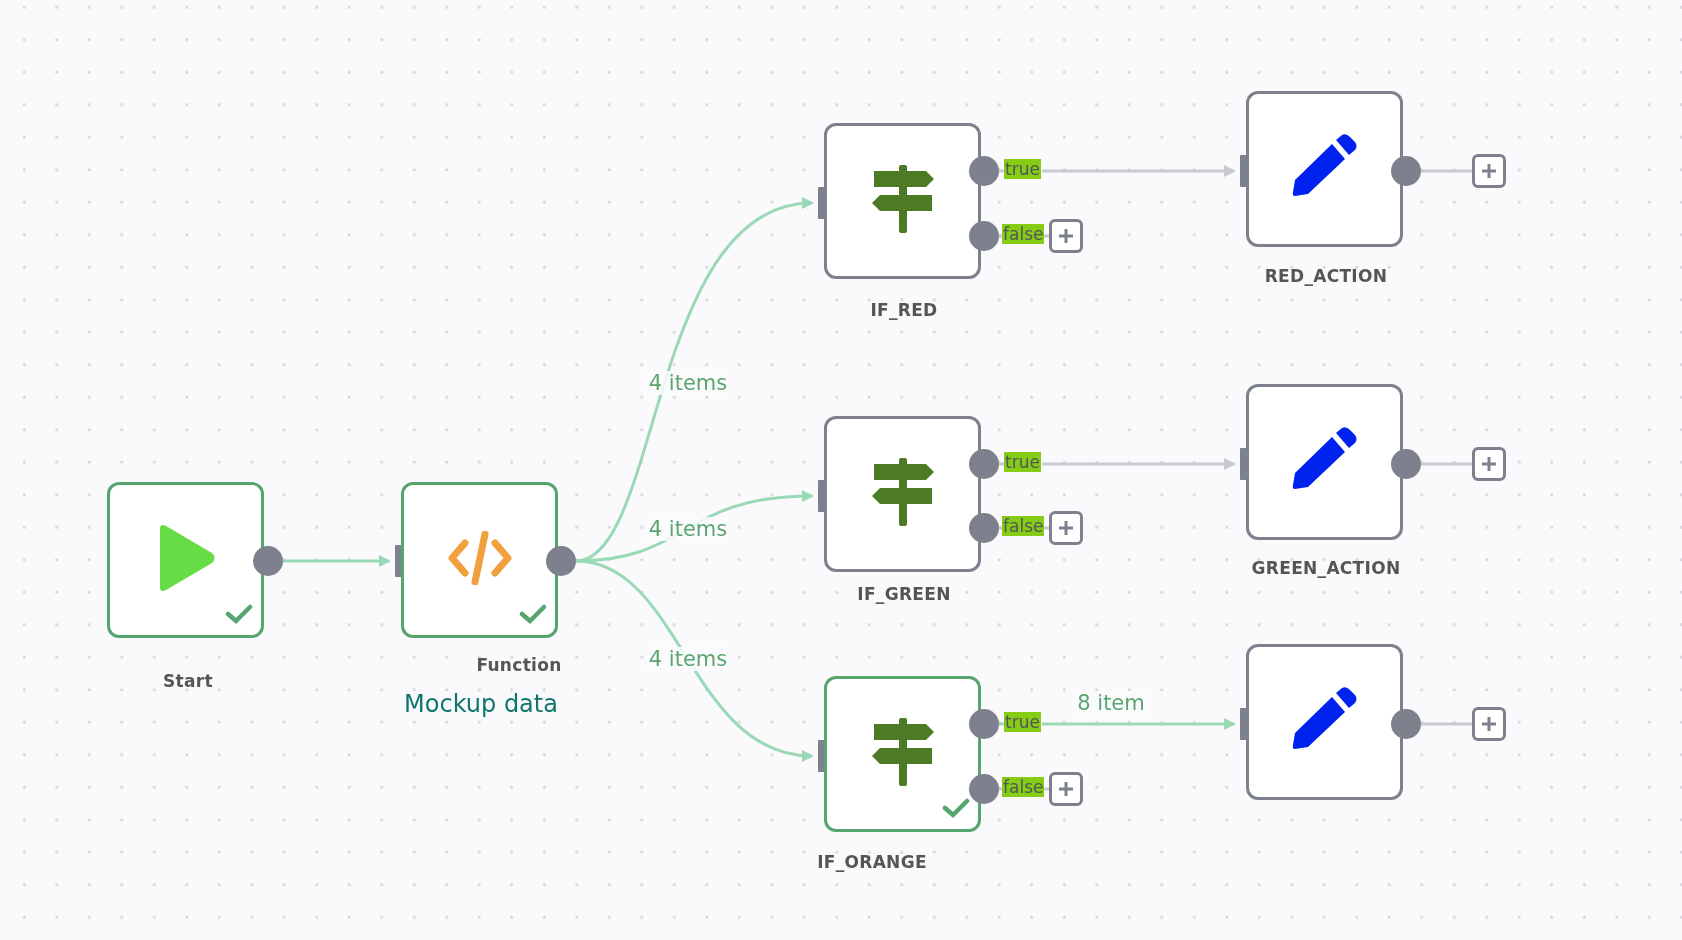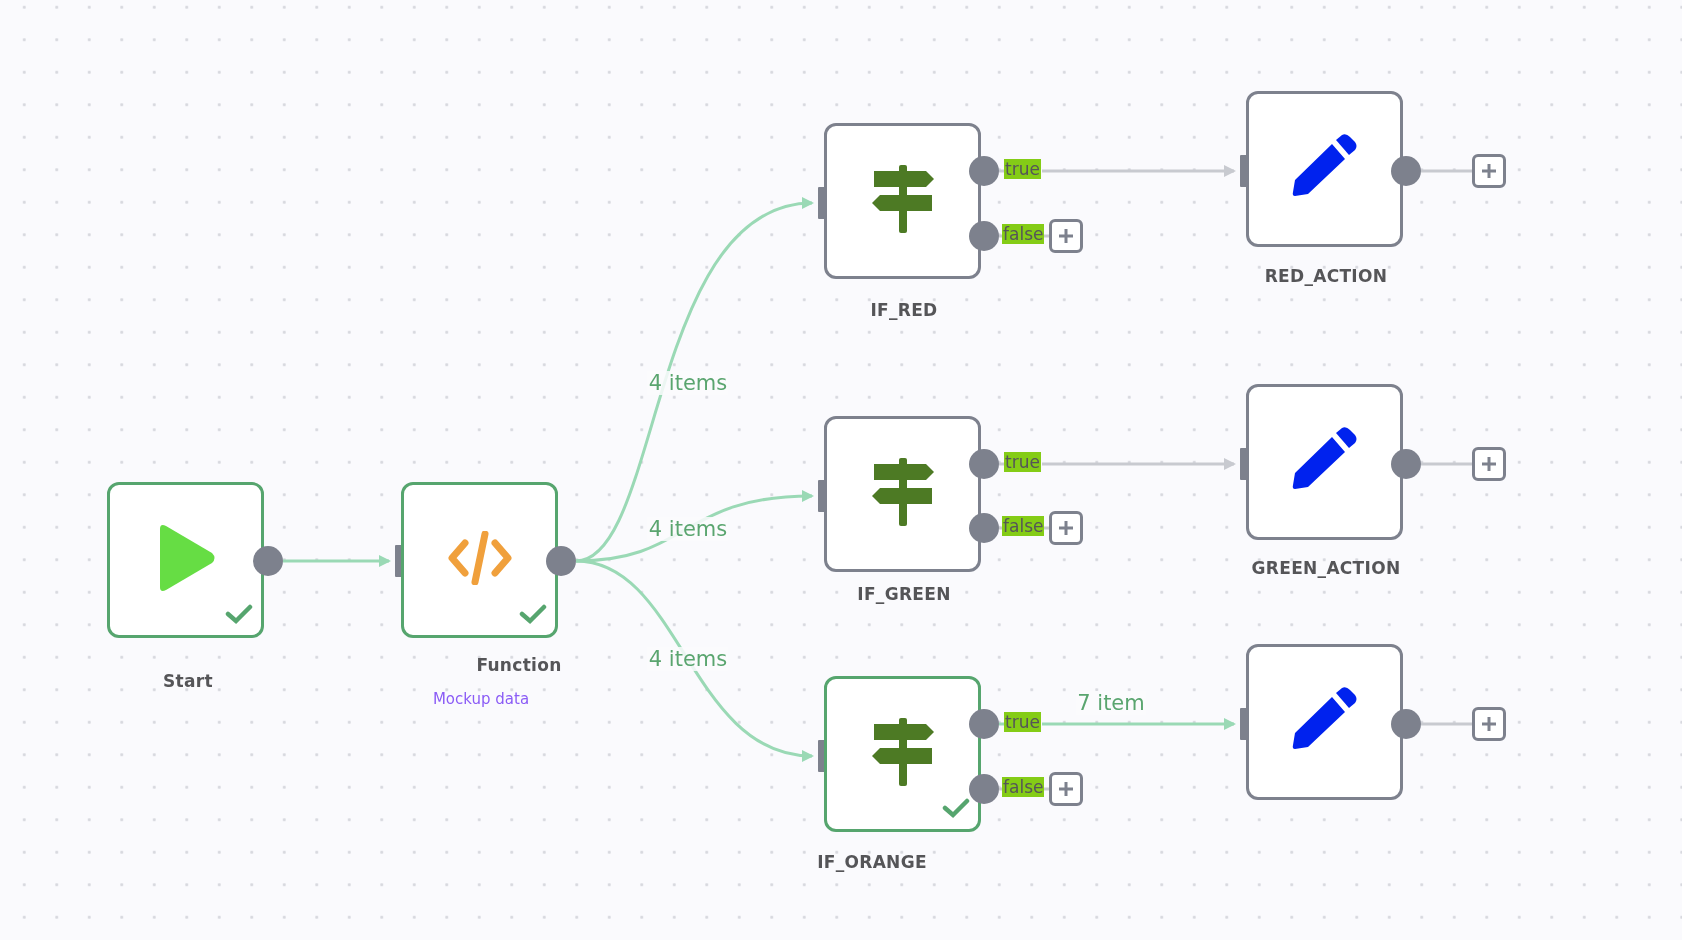"Mockup data" .node-sub { color: #8b5cf6 -> #0f766e; font-size: 15px -> 24px }
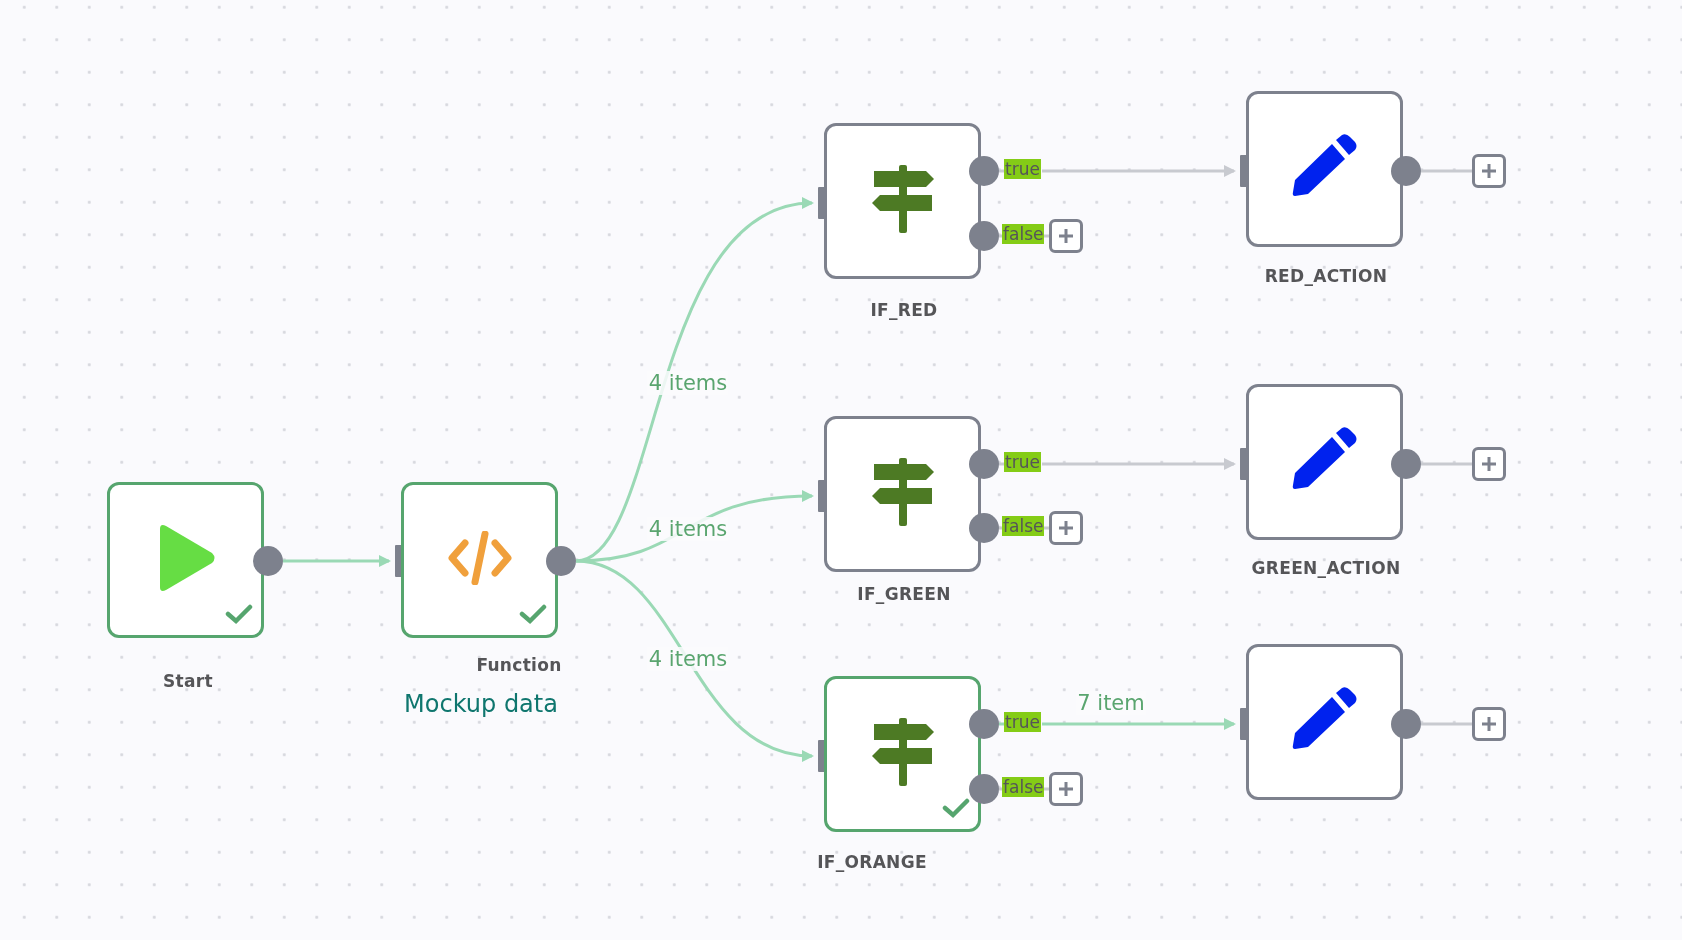"7 item" div.edge-label { text: 7 -> 8 }
